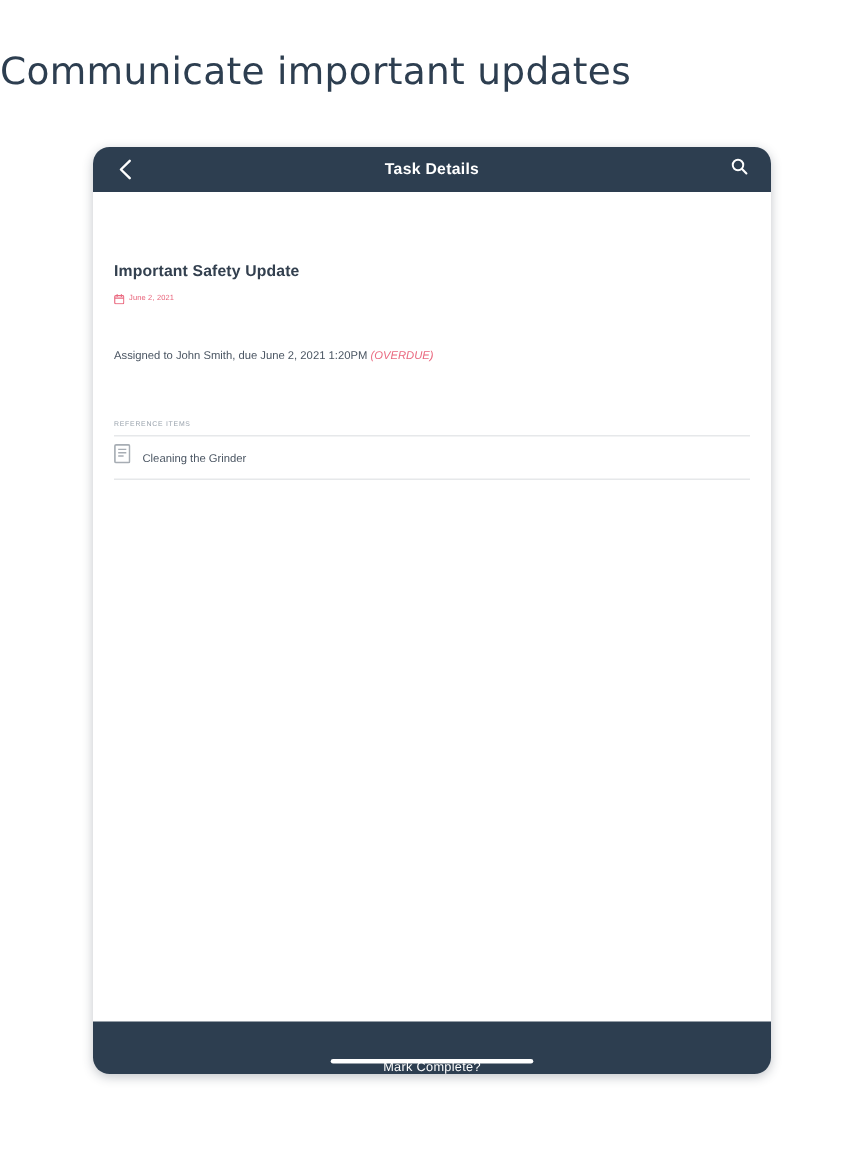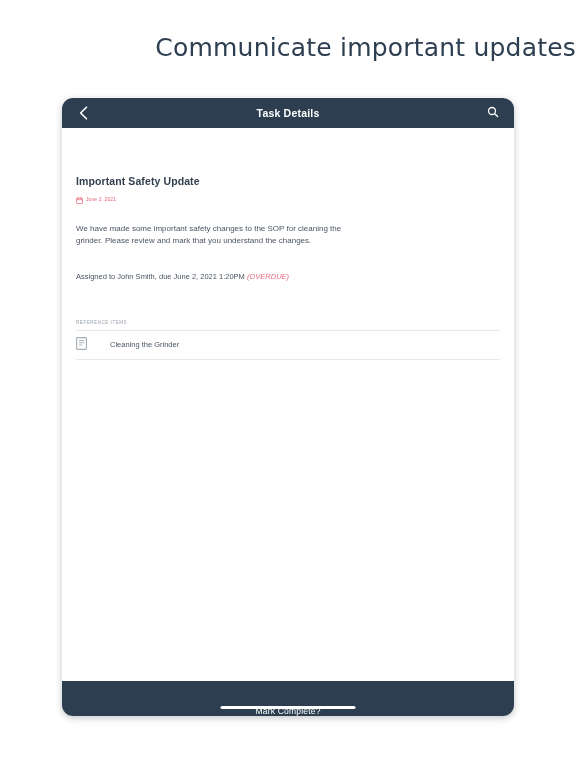"Communicate important updates" .headline { text-align: right -> left }
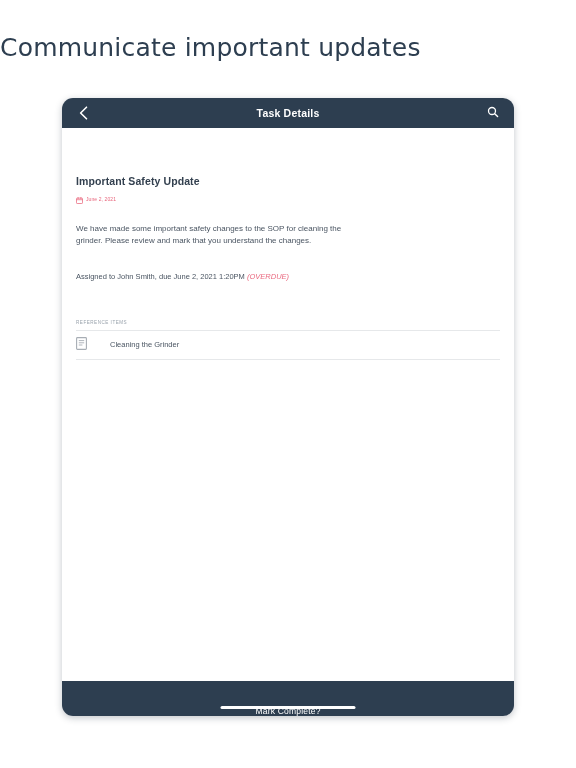"We have made some important" div.body-text { html: <div>We have made some important safety changes to the SOP for cleaning the grinder. Please review and mark that you understand the changes.</div> -> none }
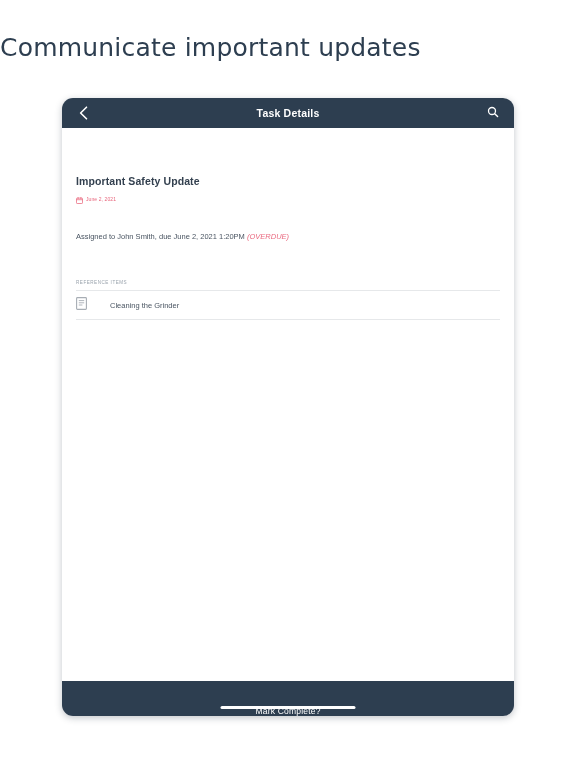"Cleaning the Grinder" .ref-item { gap: 23px -> 8px }
